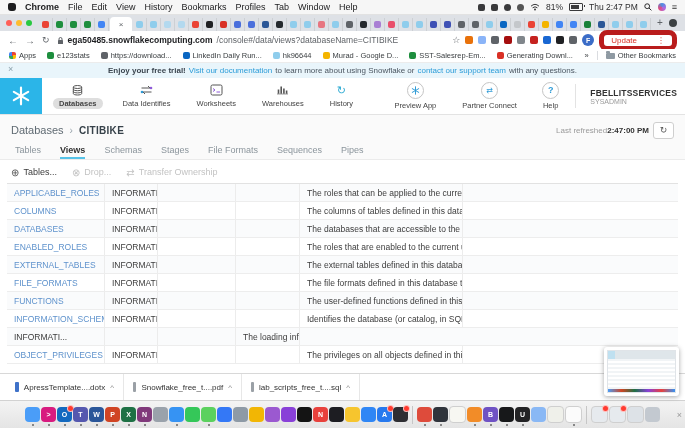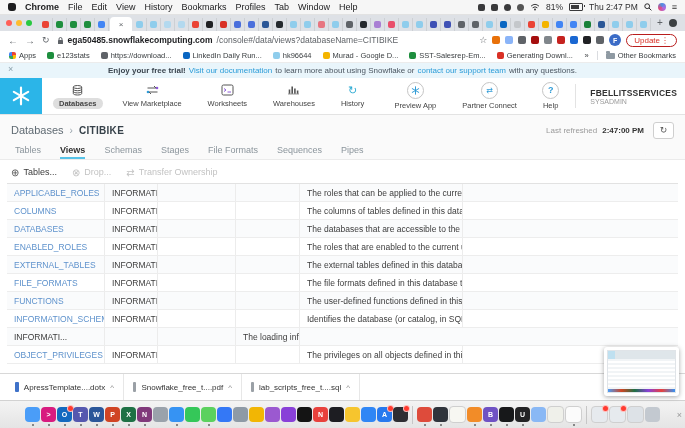"Update" .update-btn { border: 1px solid #b91c1c -> 5px solid #b91c1c; gap: 1px -> 20px }
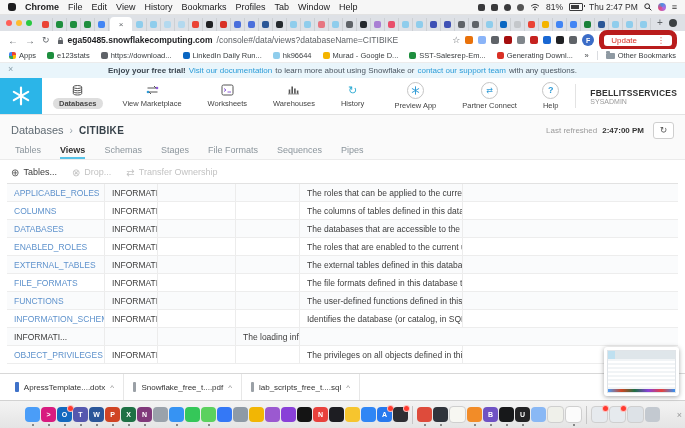"View Marketplace" span.nav-label { text: View Marketplace -> Data Identifies }
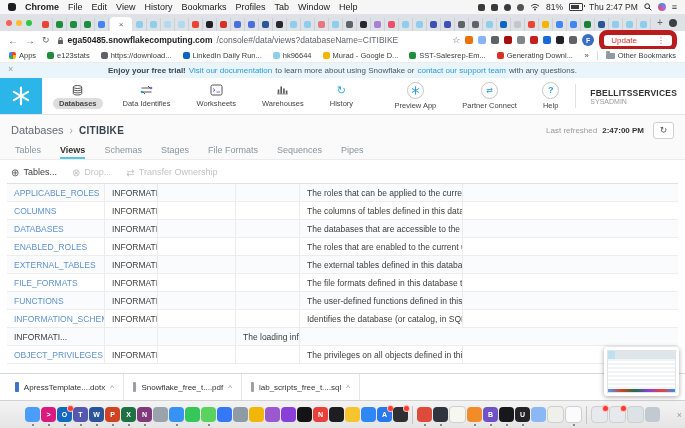"Last refreshed" .refresh-area { gap: 5px -> none }
